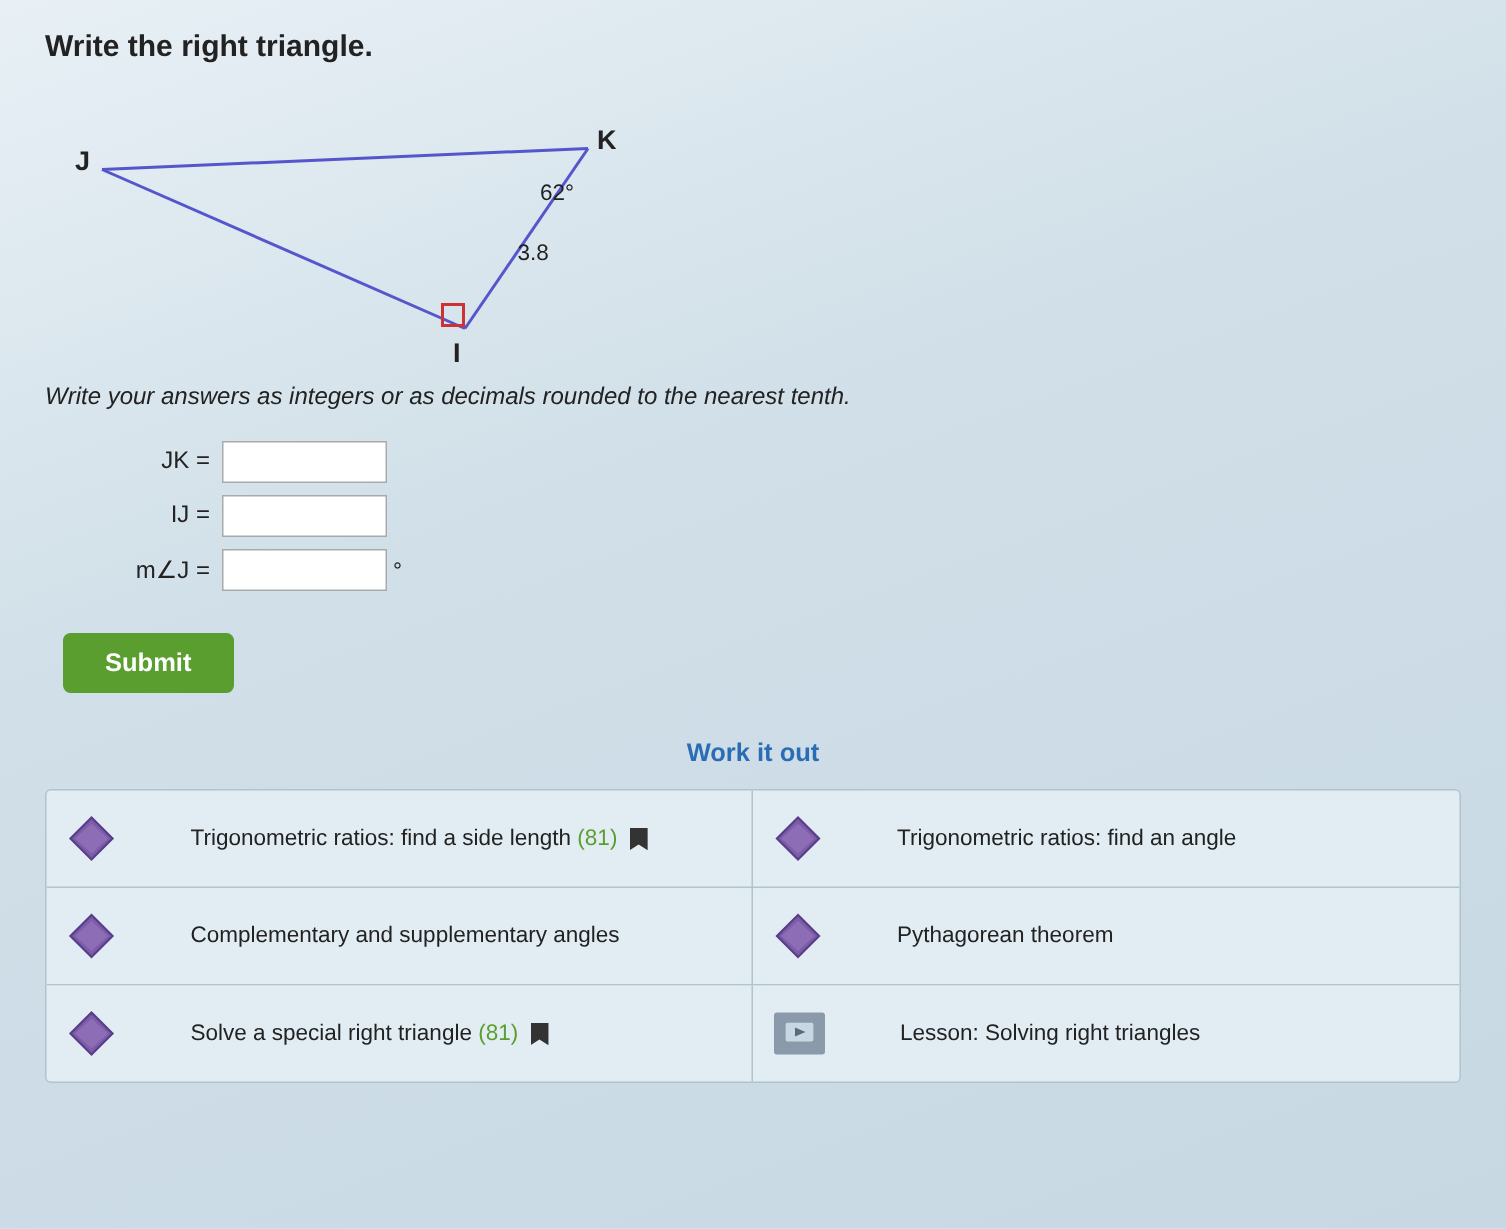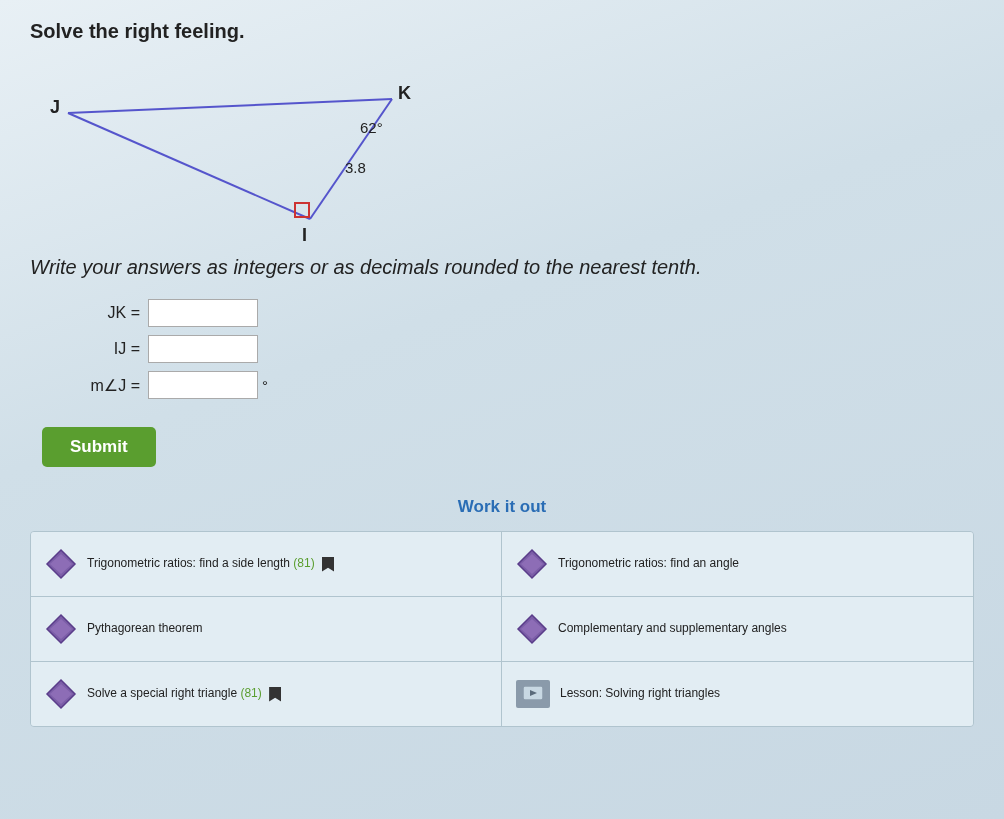"Solve the right feeling." div.problem-title { text: Solve the right feeling -> Write the right triangle }
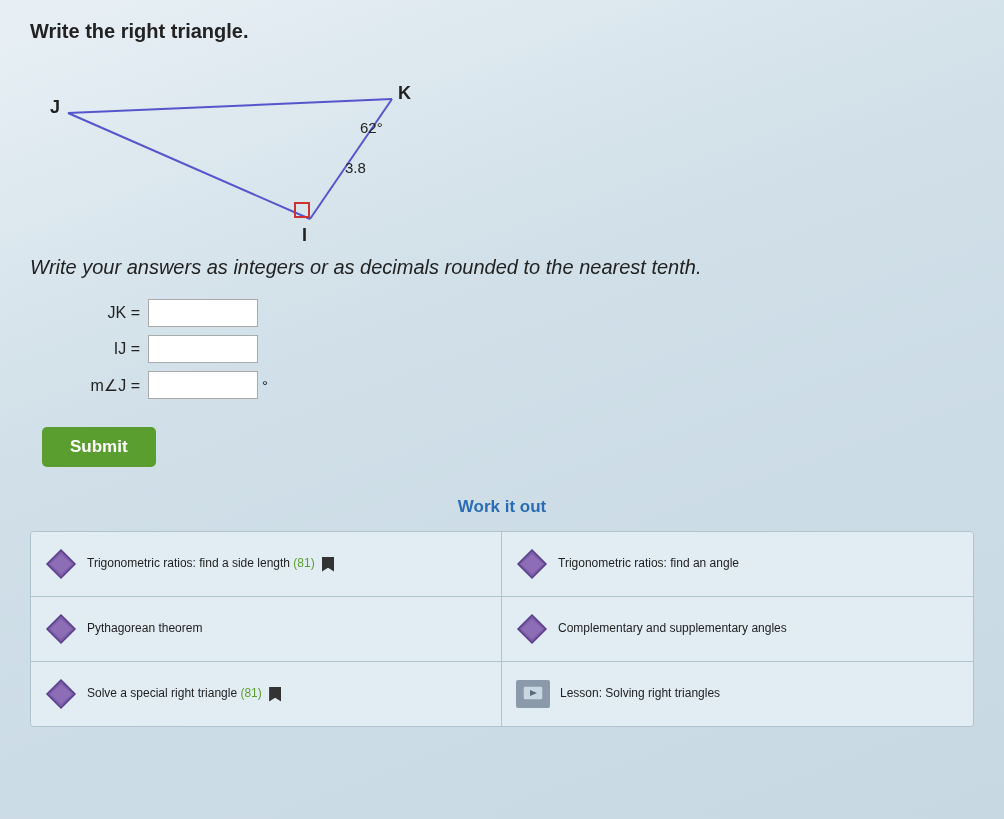"Write your answers as integers" .instructions { font-size: 20px -> 16px }
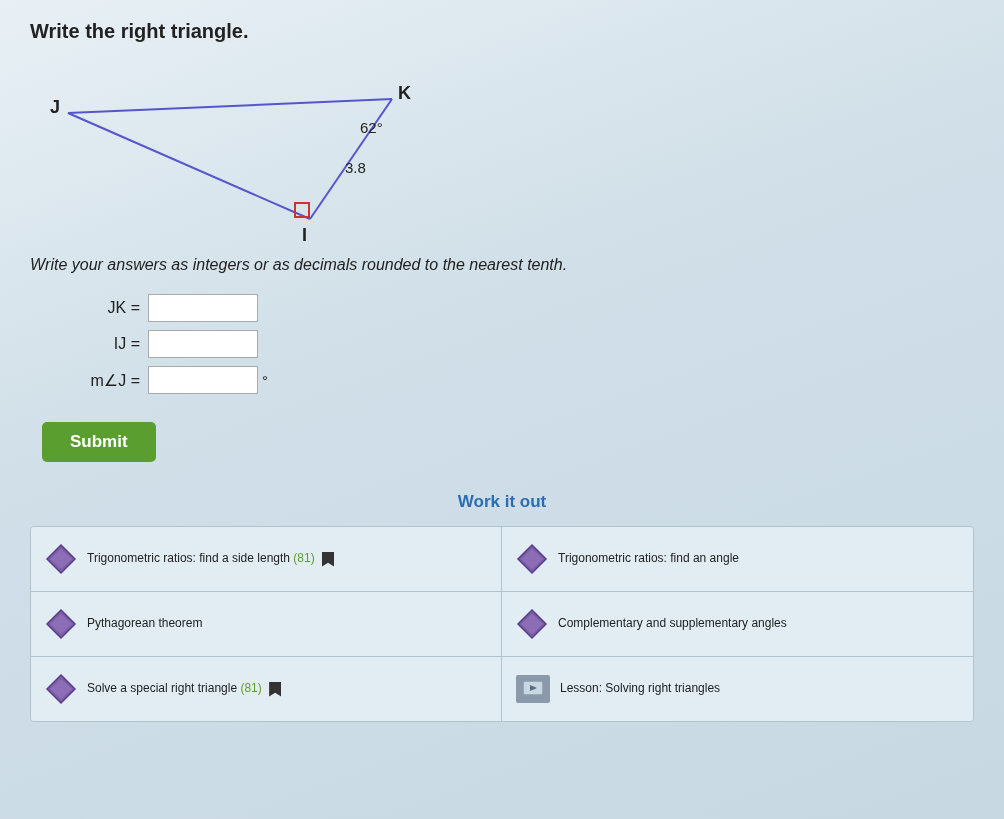"Trigonometric ratios: find a side" .help-item-text { font-size: 12px -> 15px; margin-left: none -> 40px }
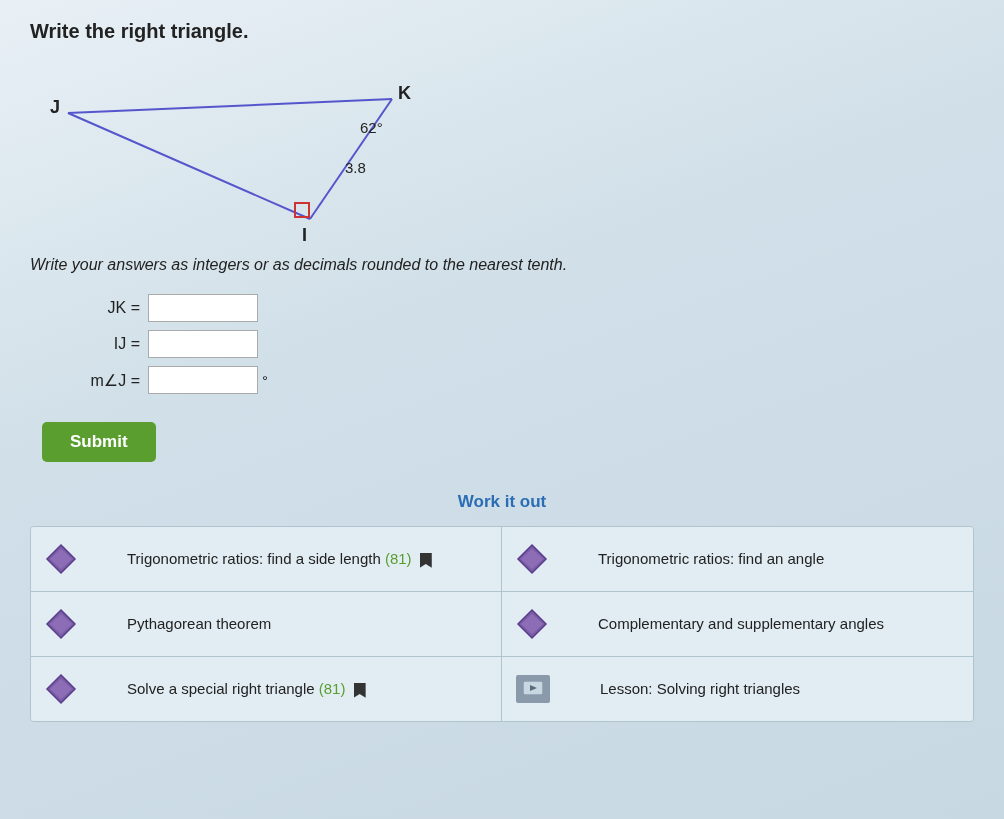"Pythagorean theorem" div.help-item { order: before "Complementary and supplementary angles" -> after "Complementary and supplementary angles" }
